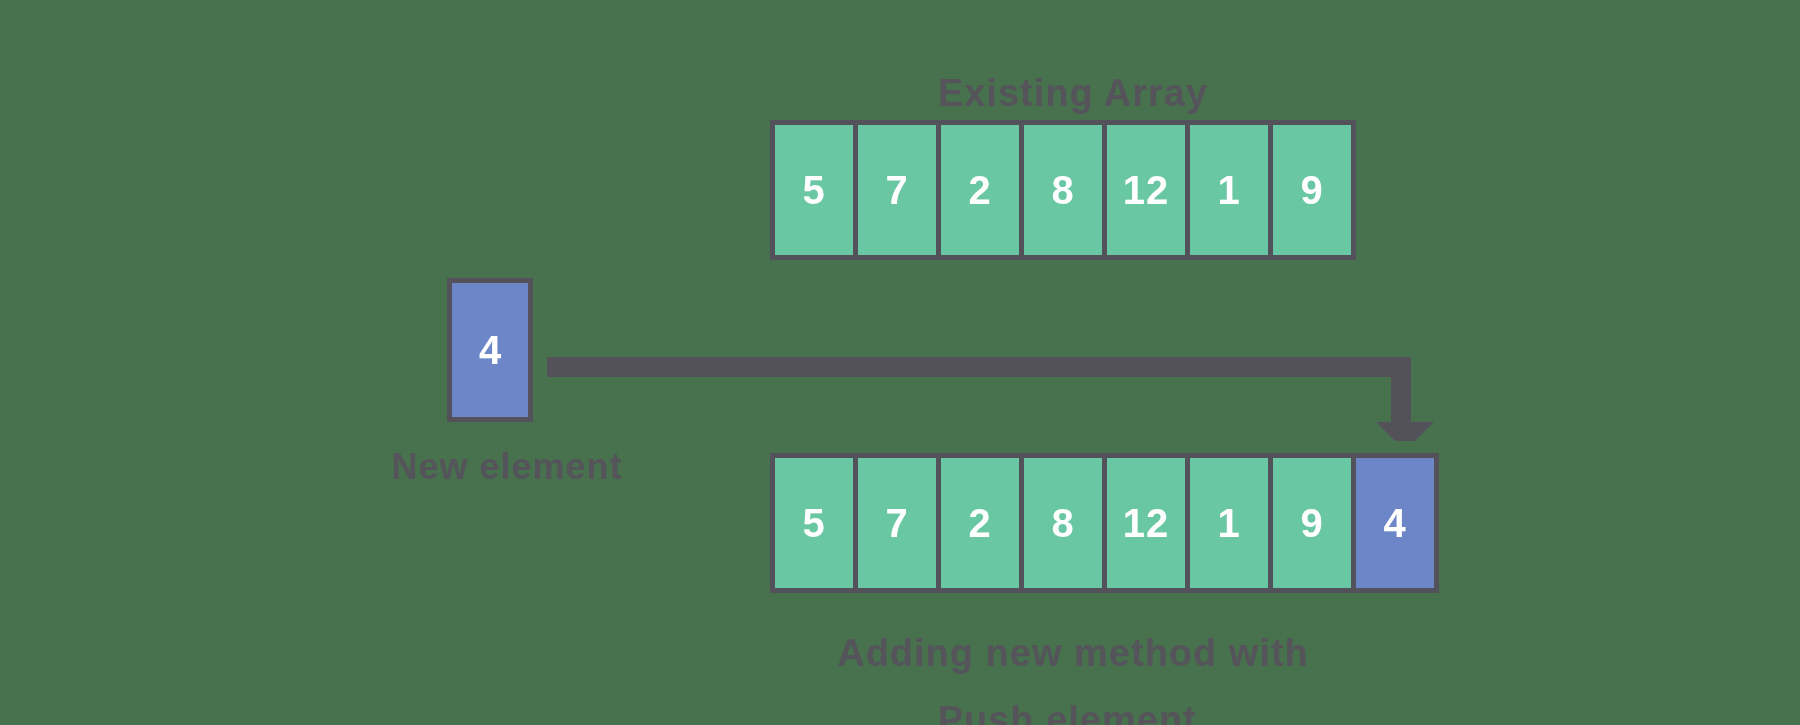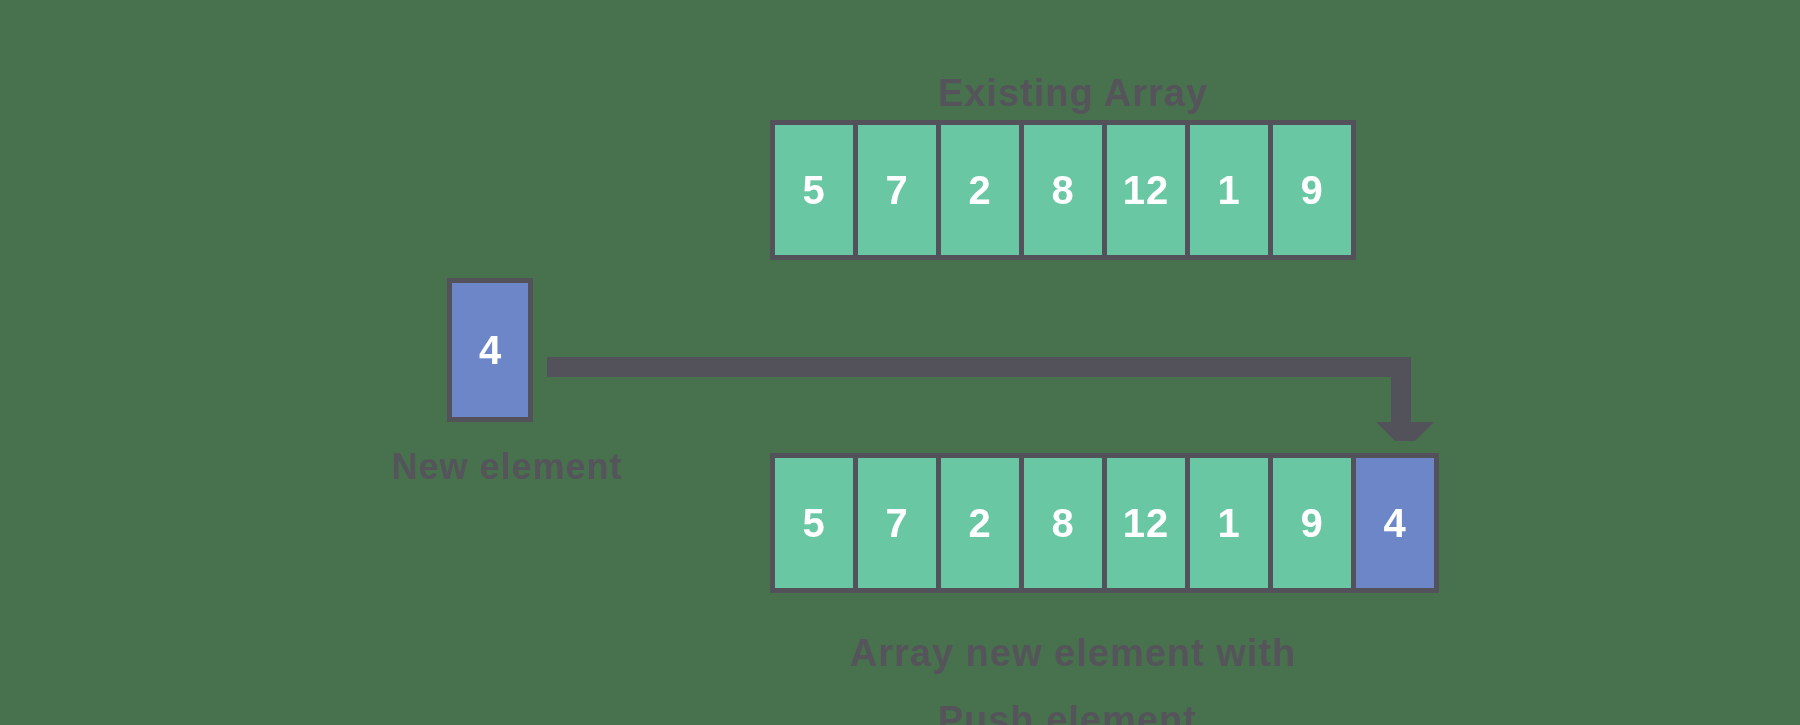"Array new element with" div { text: Array new element -> Adding new method }
